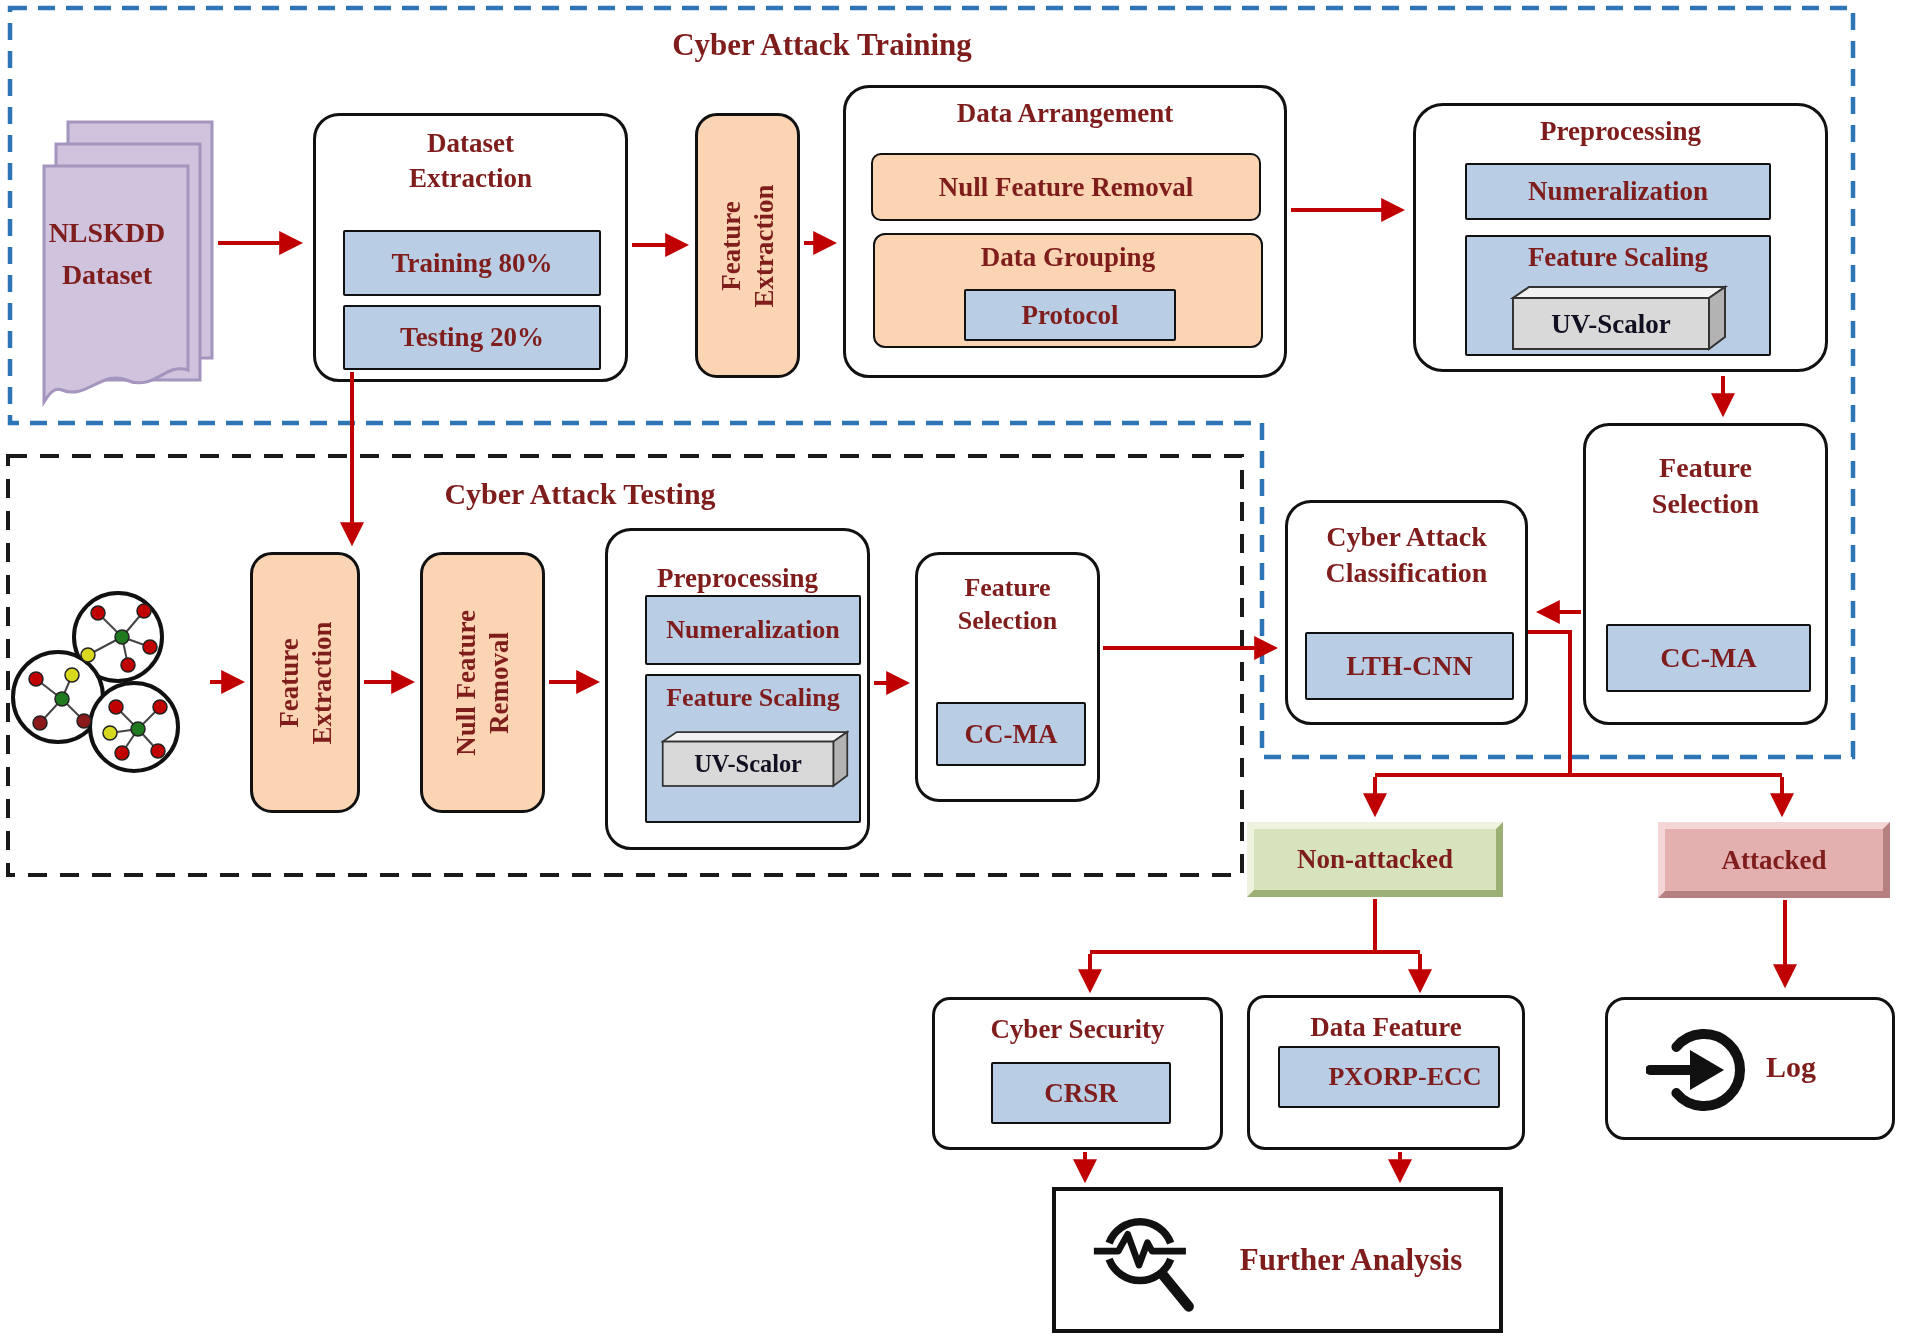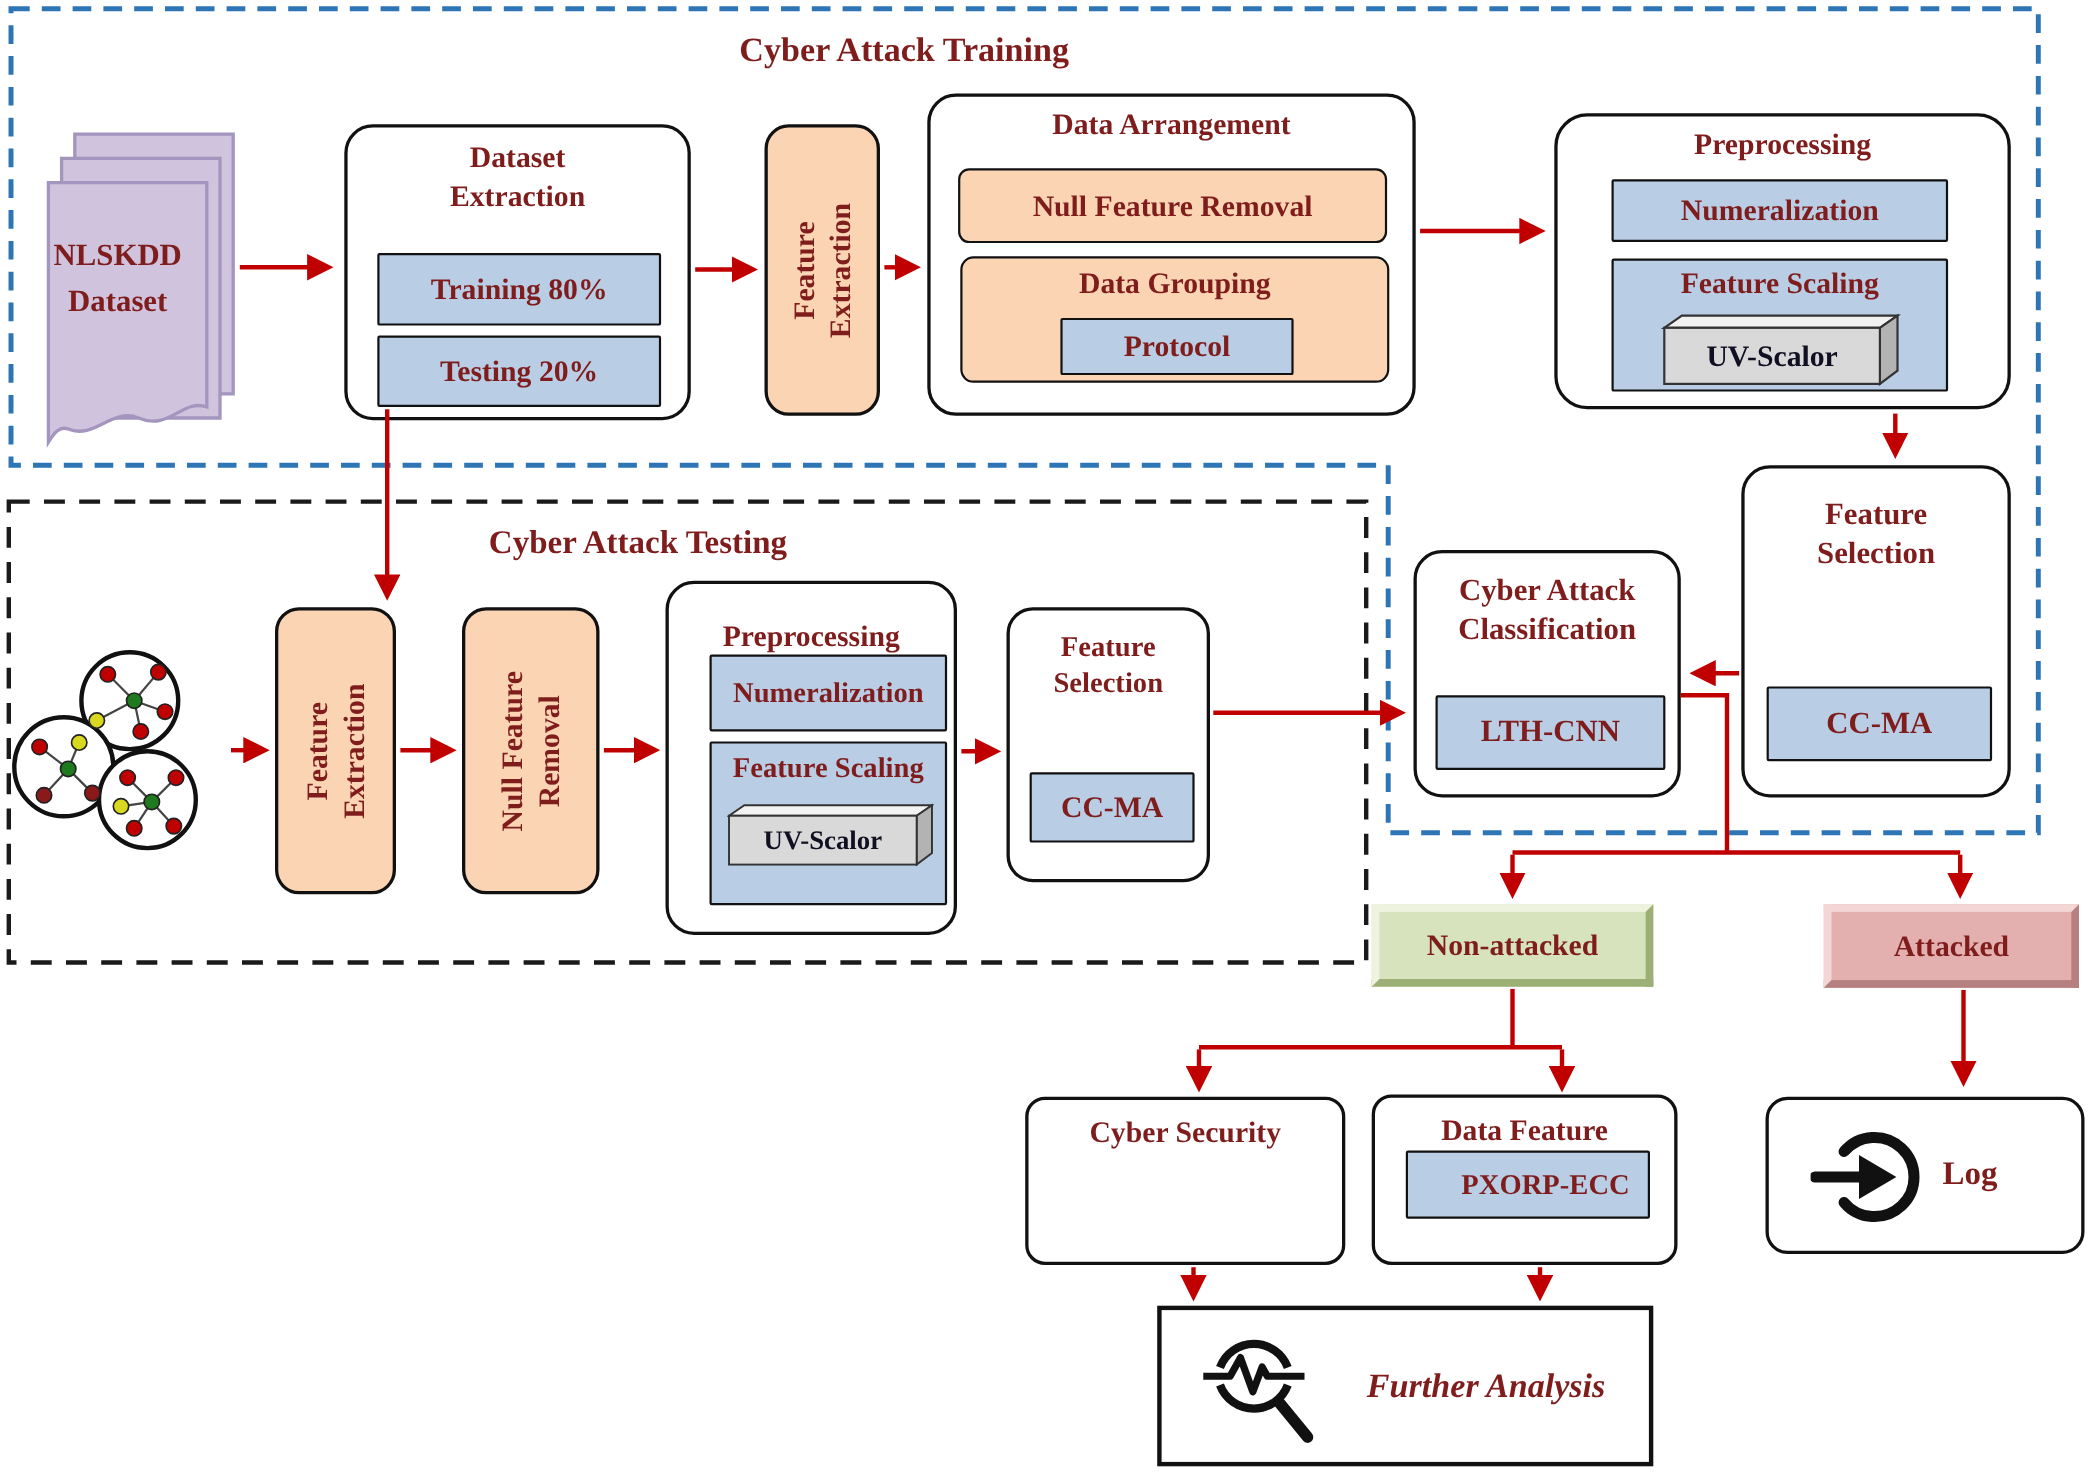"CRSR" div.bluebox { html: none -> <div>CRSR</div> }
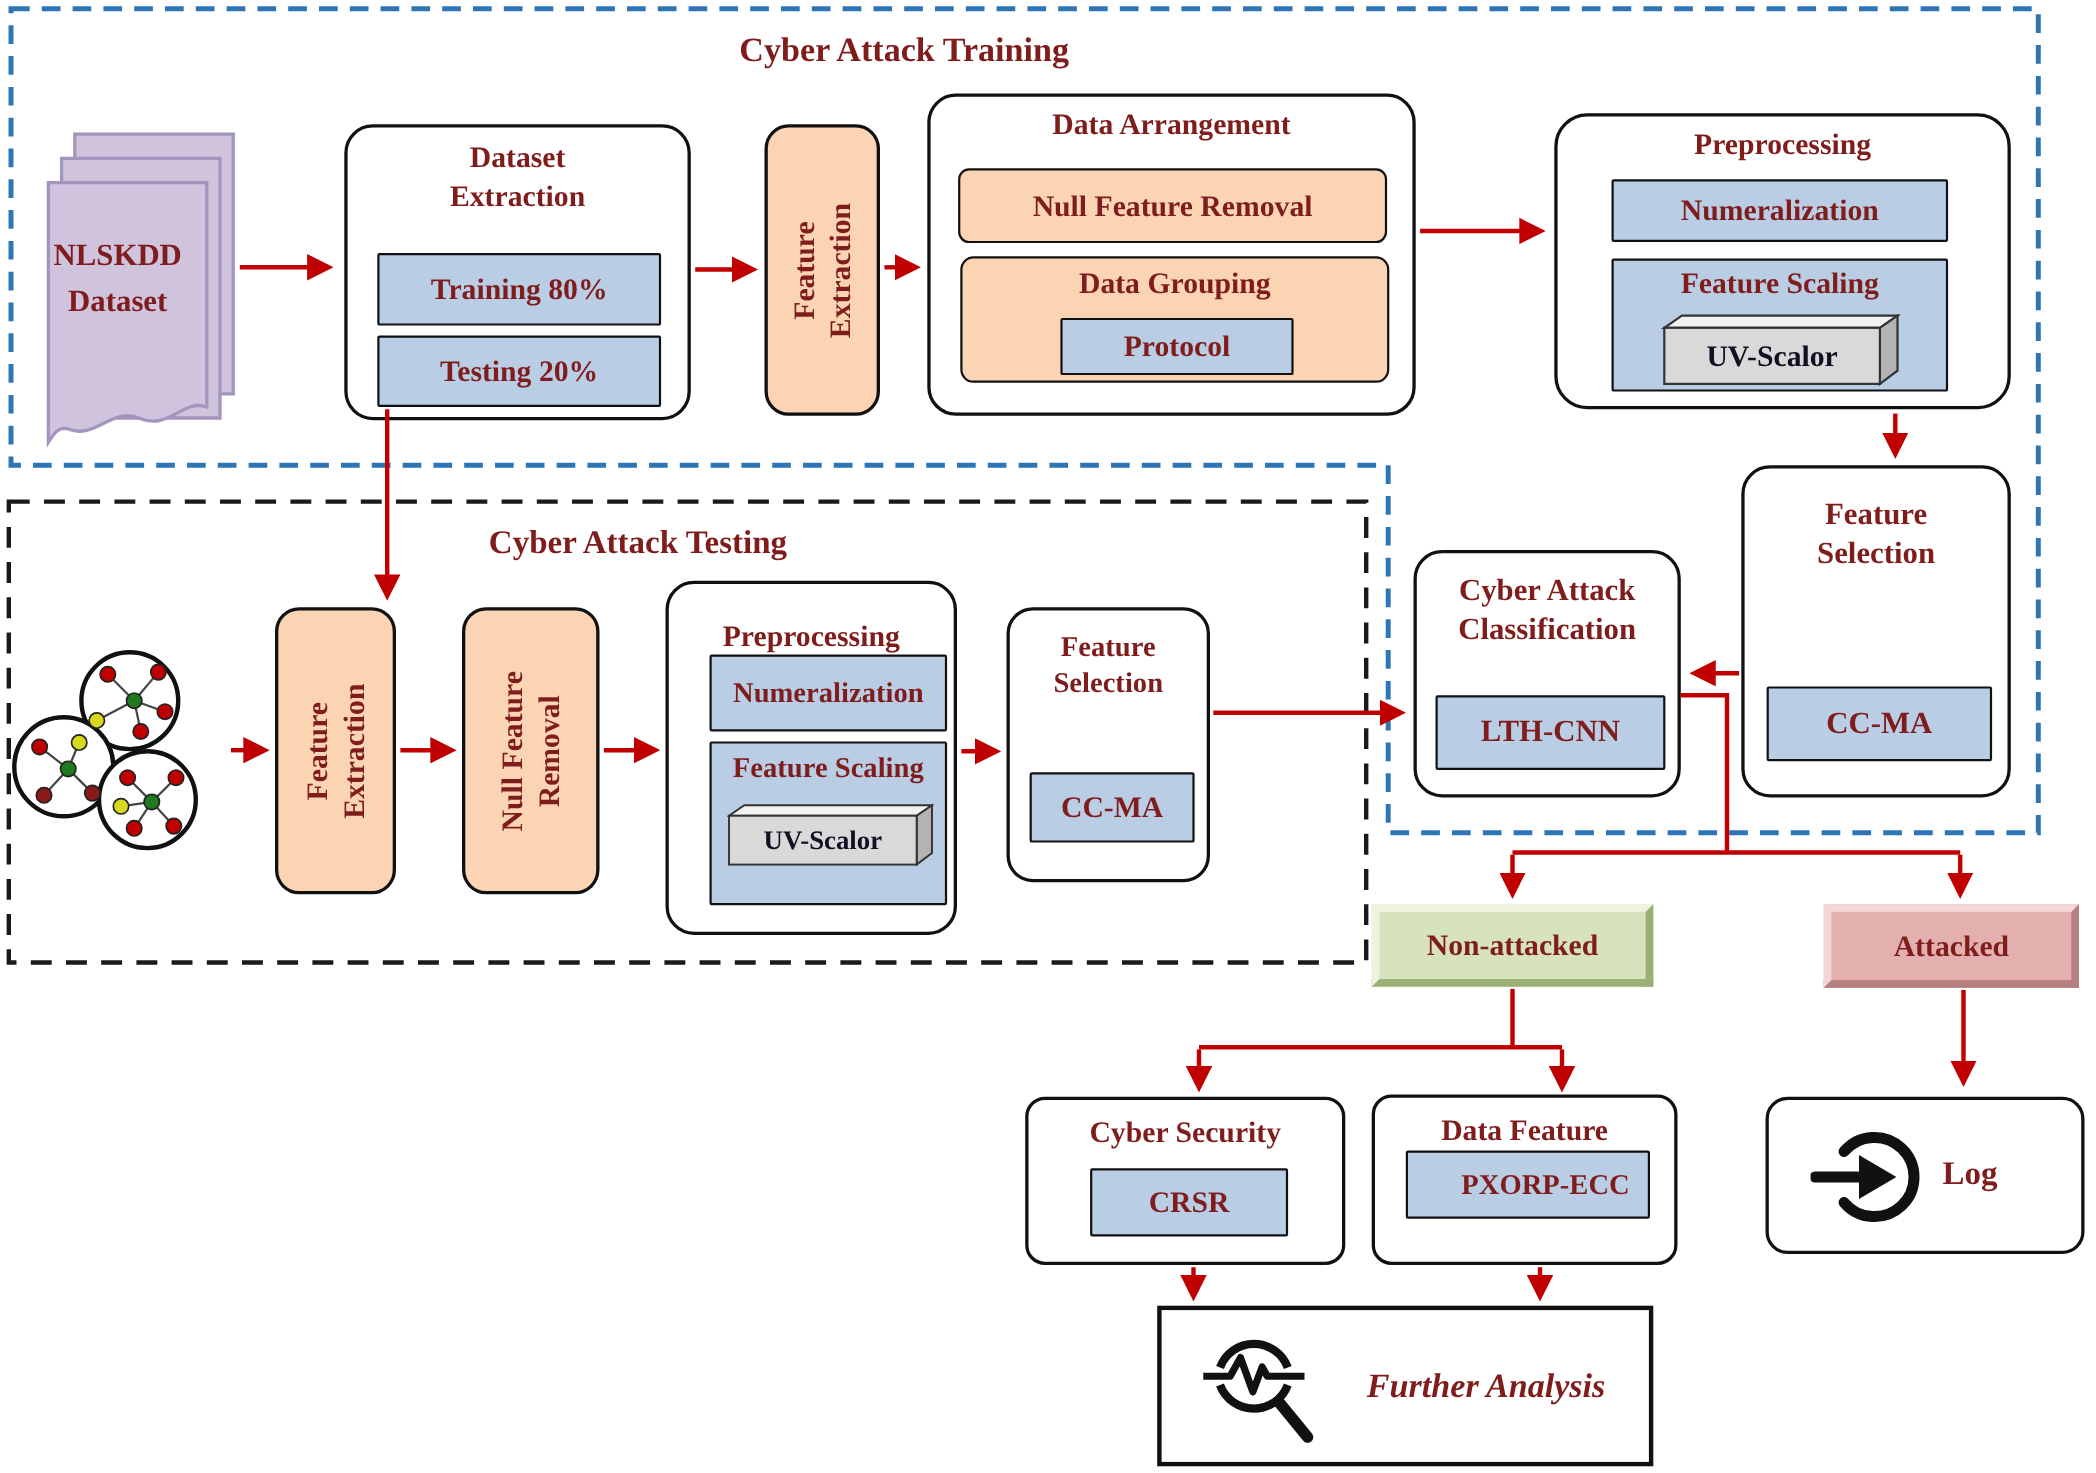"Further Analysis" div.sq-panel { font-style: italic -> none }
